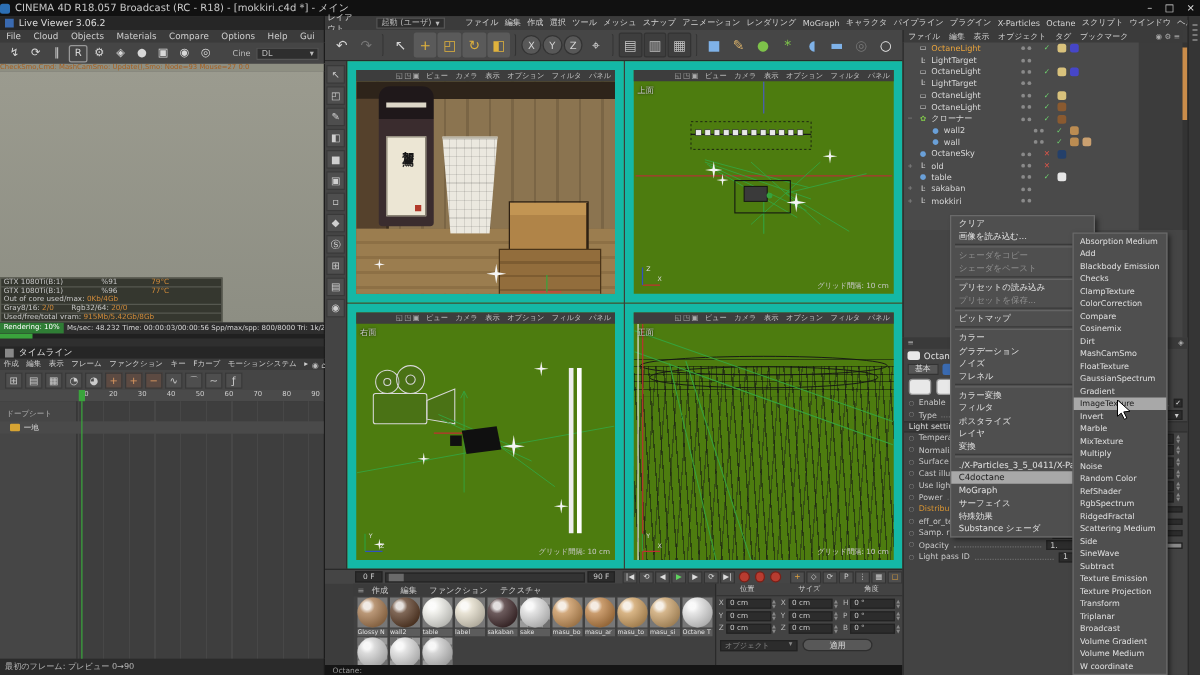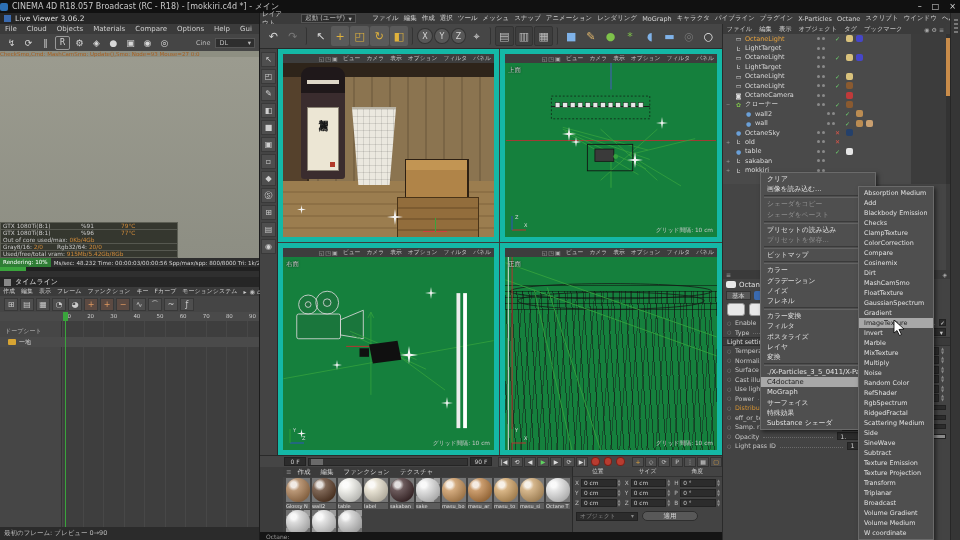"Cine" #lv-toolbar .cam { margin-left: 22px -> 12px }
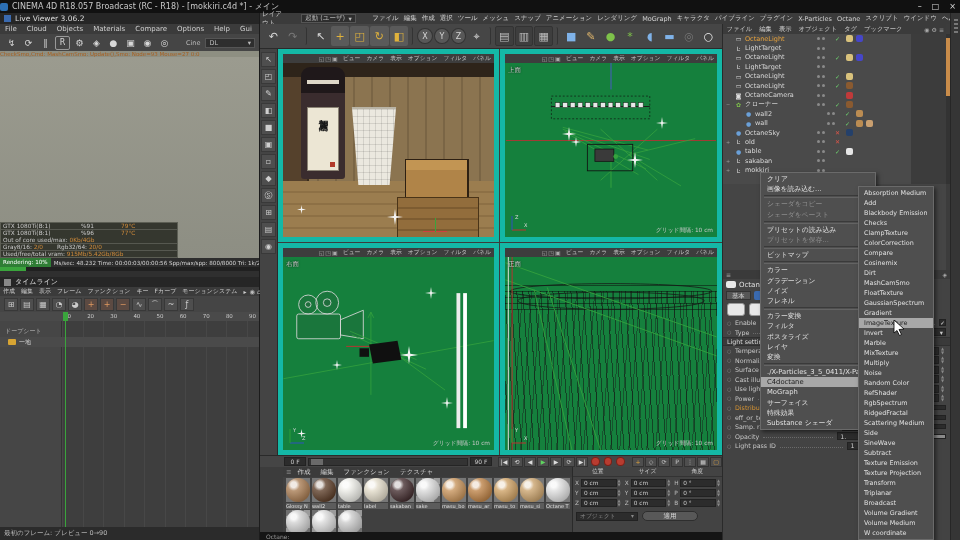"上面" .vp { background: #15803d -> #4d7c0f; border: 5px solid #14b8a6 -> 7px solid #14b8a6 }
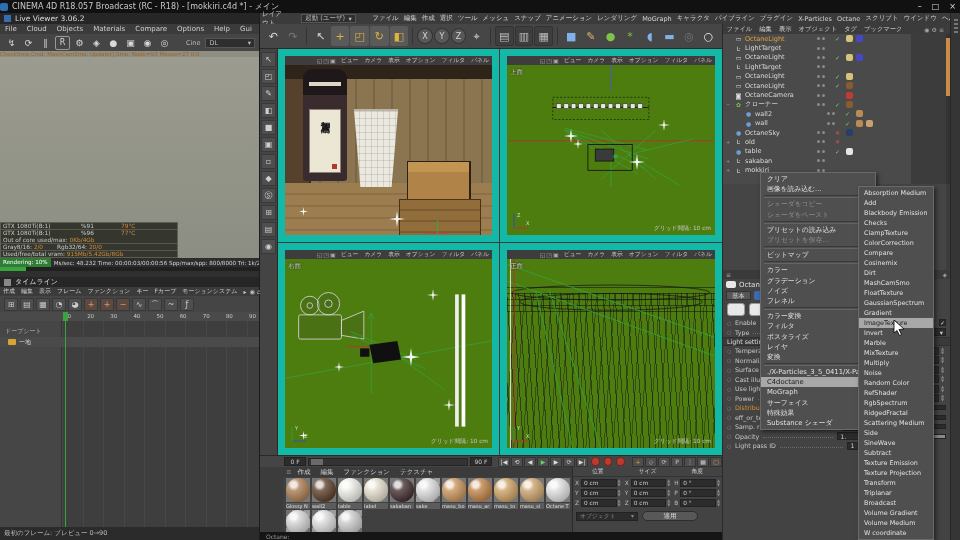"OctaneCamera" div.om-row { html: <div> <span></span> <span>◙</span> <span>OctaneCamera</span> <span> <i></i> <i></i> </span> <span></span> <span></span> <span></span> </div> -> none }
